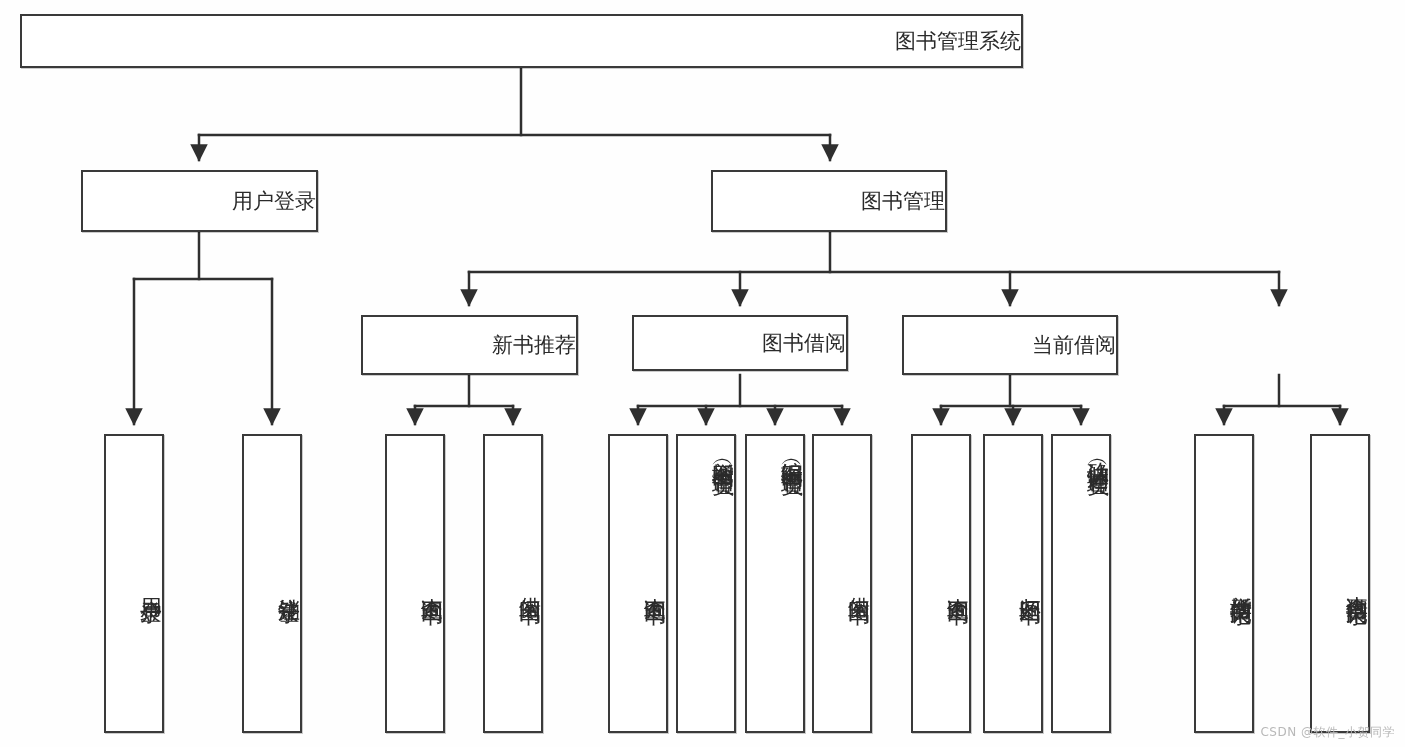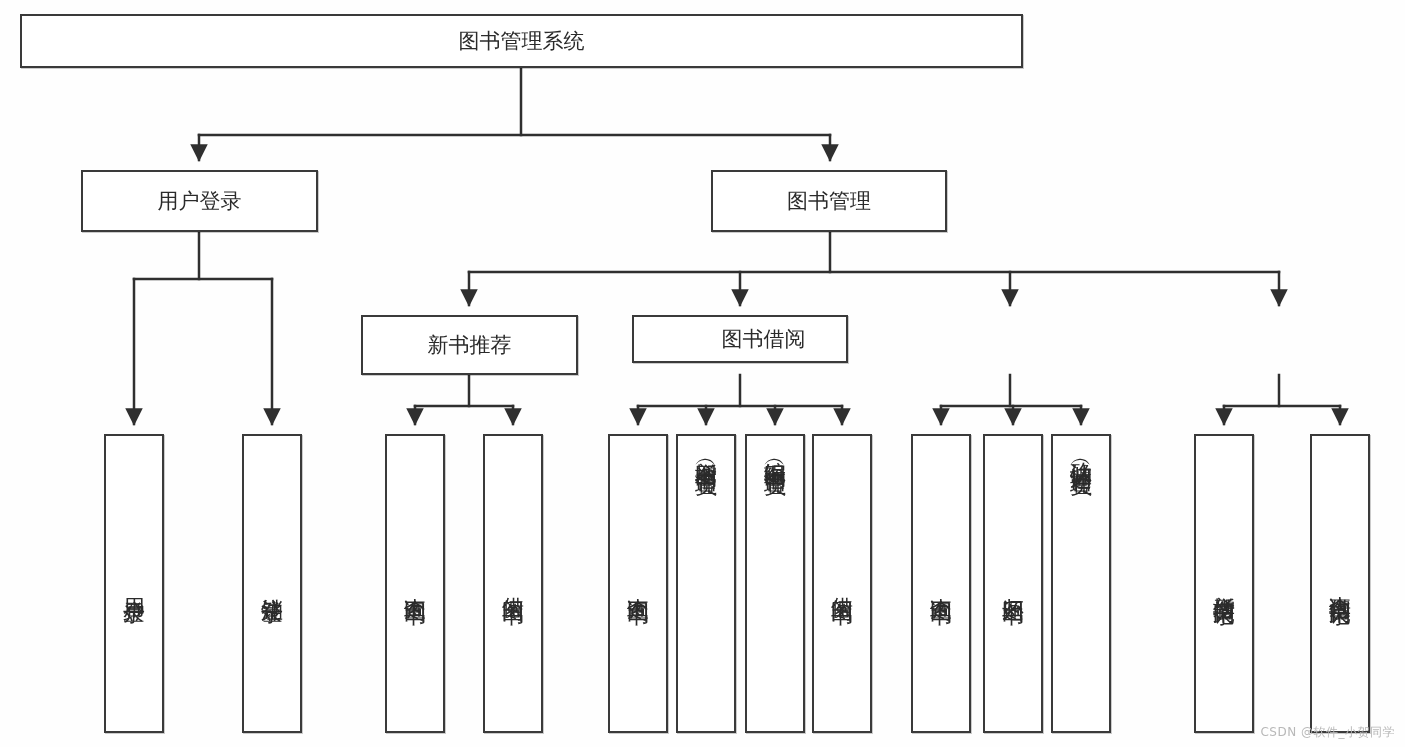"图书管理系统" .node { justify-content: center -> flex-end }
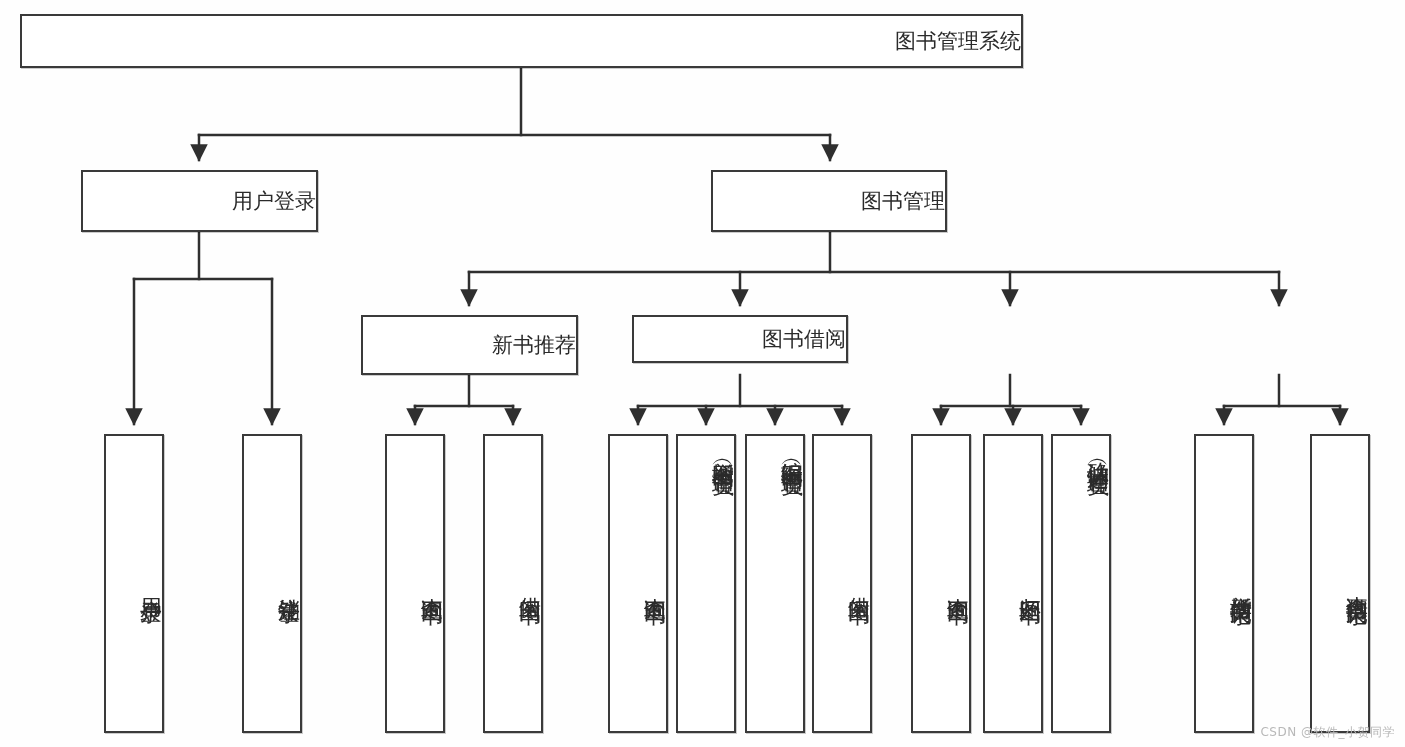"图书借阅" div.node { height: 48px -> 56px }
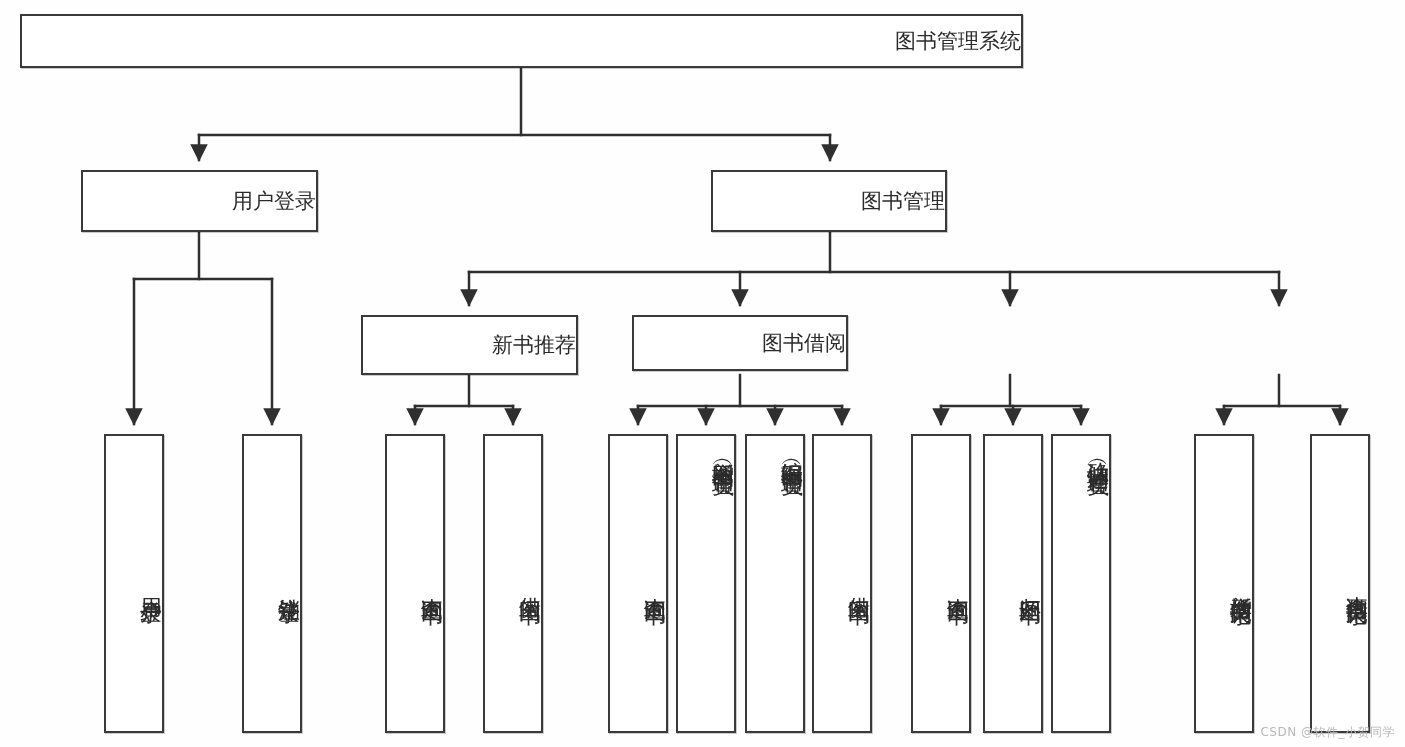"当前借阅" div.node { html: none -> <div> <span>当前借阅</span> </div> }
